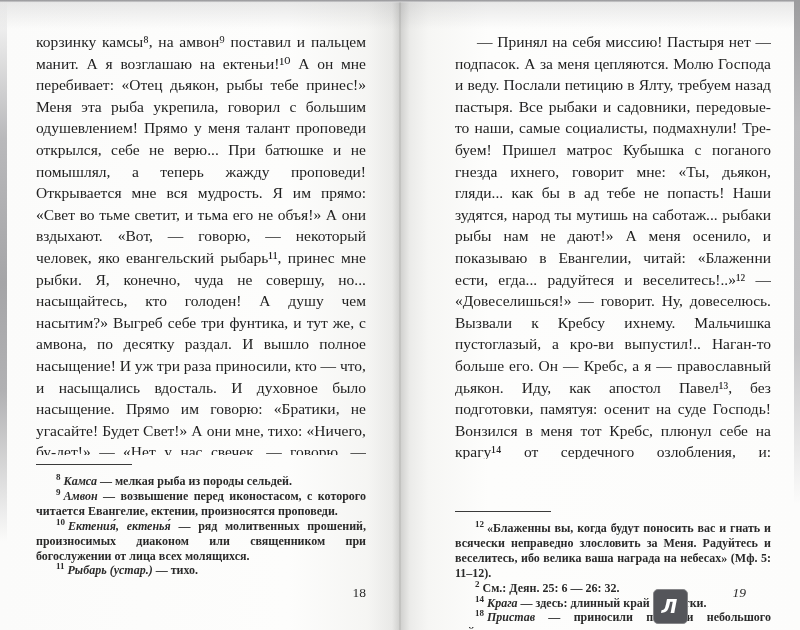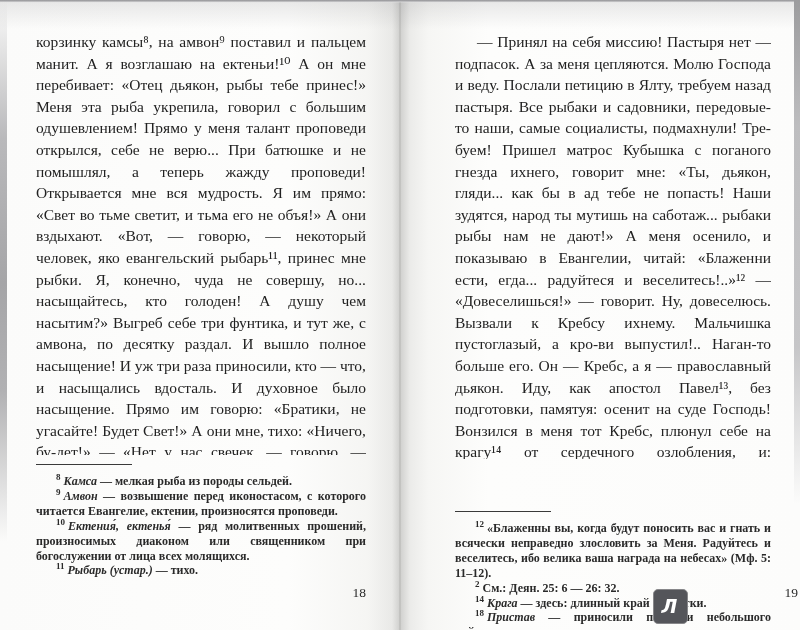"19" .page-num.right { font-style: none -> italic; left: 482px -> 430px }
